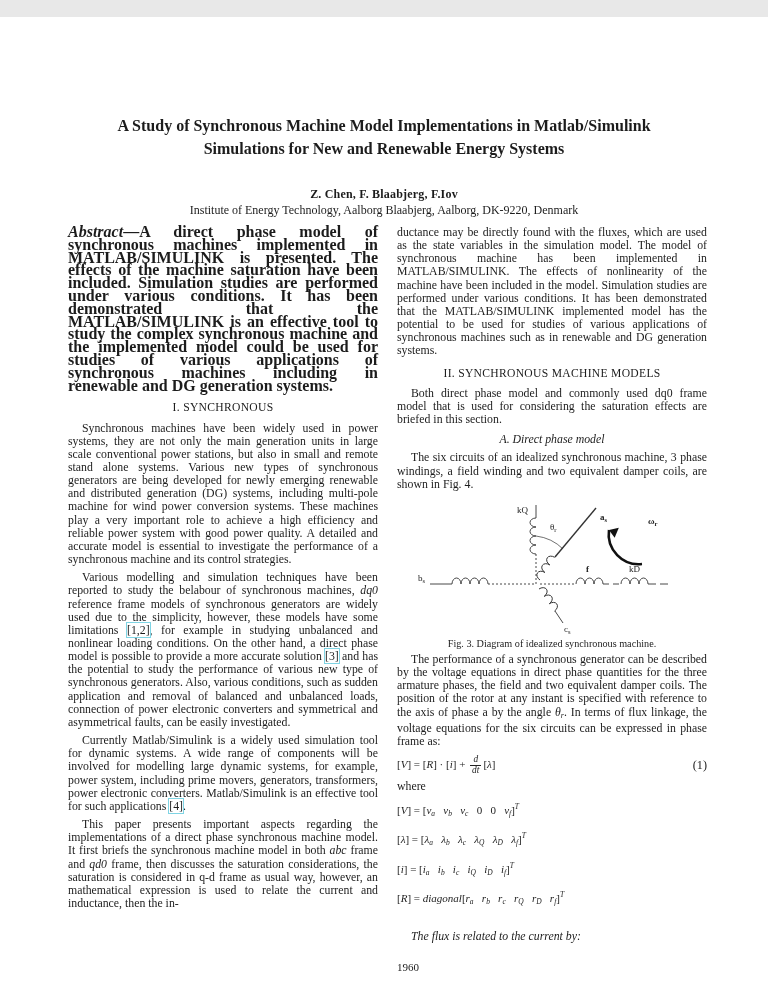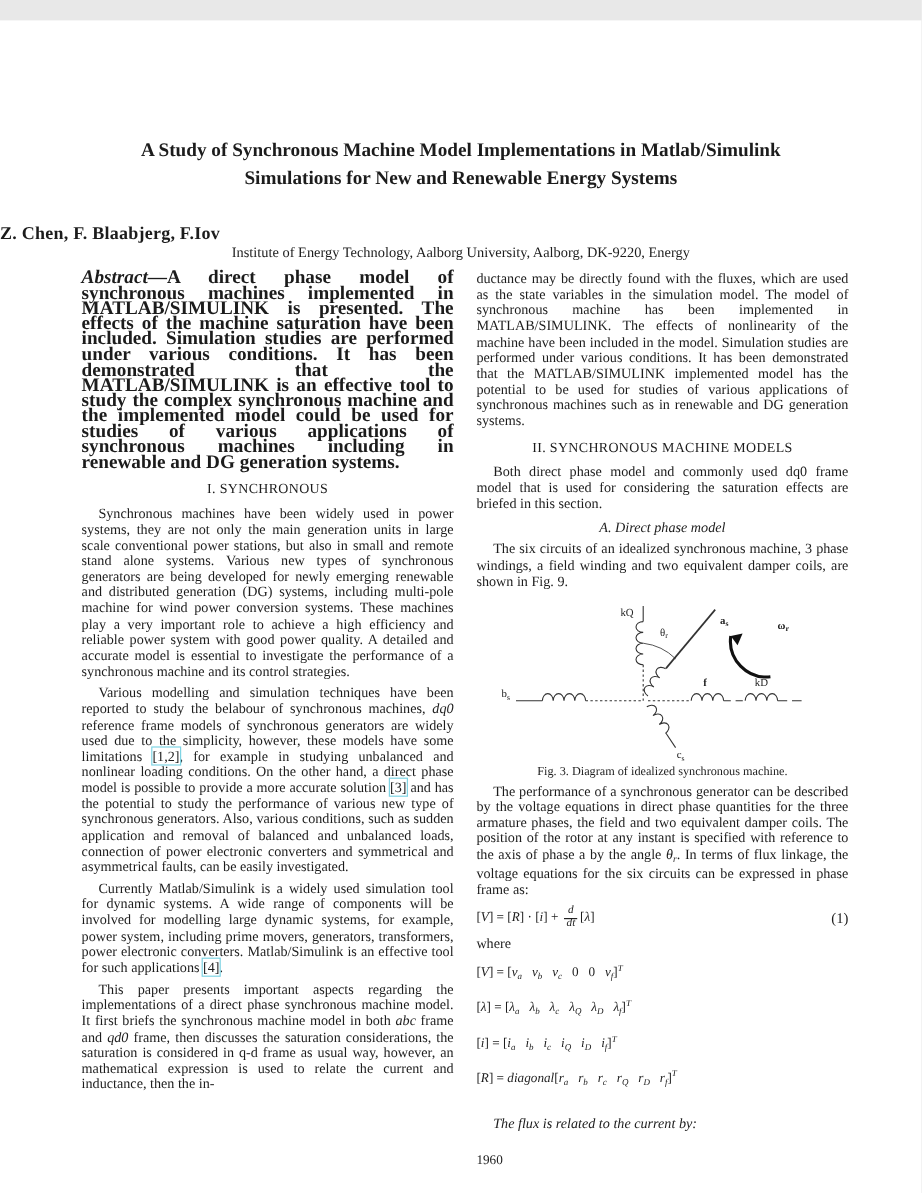"Z. Chen, F. Blaabjerg, F.Iov" .authors { font-size: 15px -> 12px; text-align: none -> center }
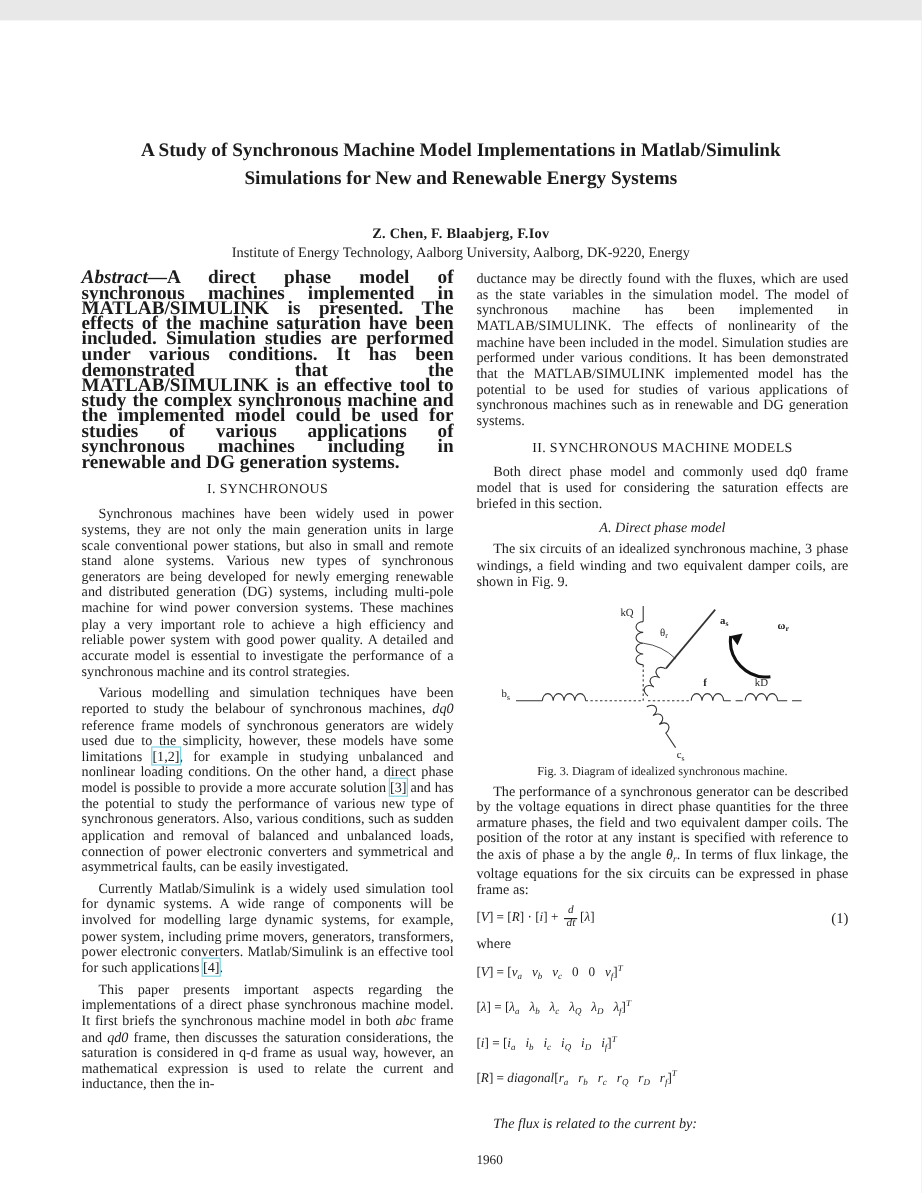"Institute of Energy Technology, Aalborg" div.affiliation { text: University, Aalborg, DK-9220, Energy -> Blaabjerg, Aalborg, DK-9220, Denmark }
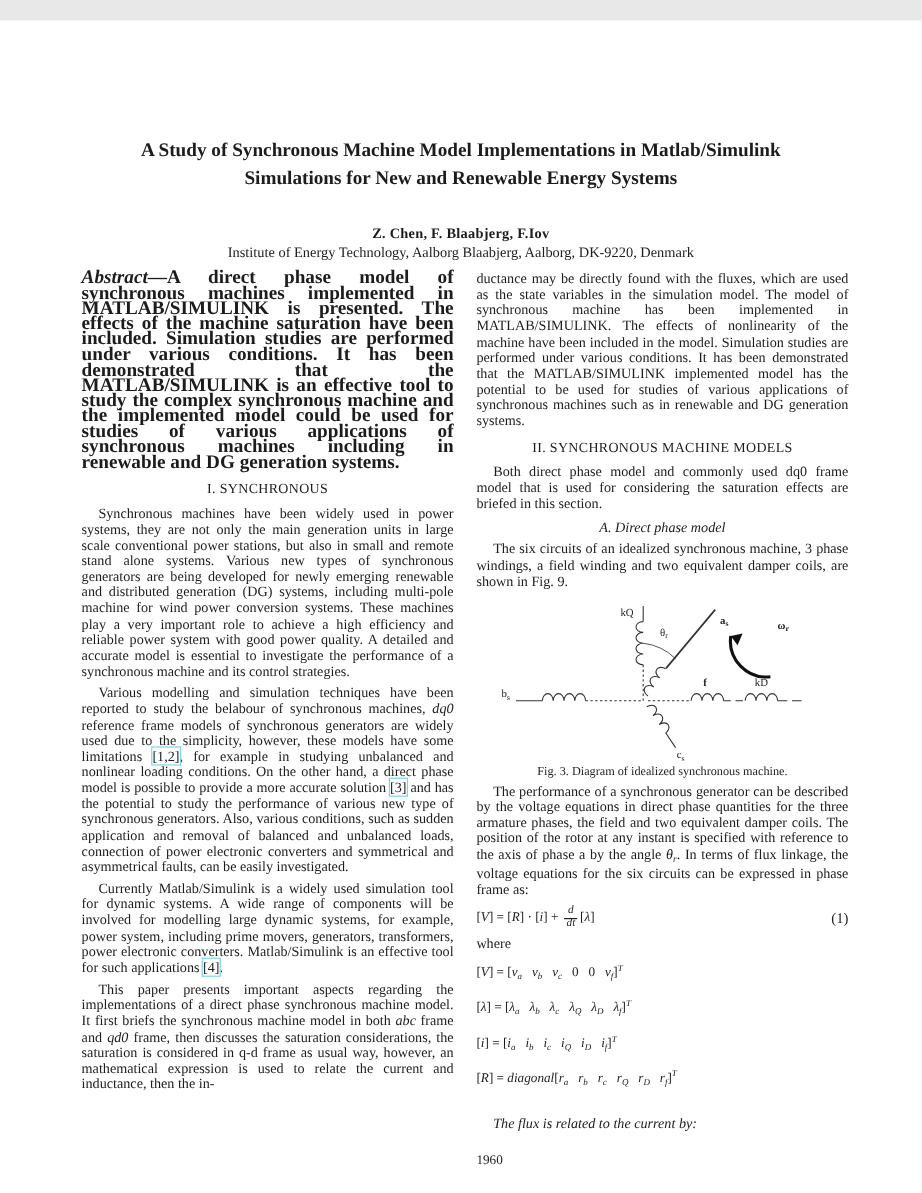"The six circuits of an" p.indent { text: 9 -> 4 }
